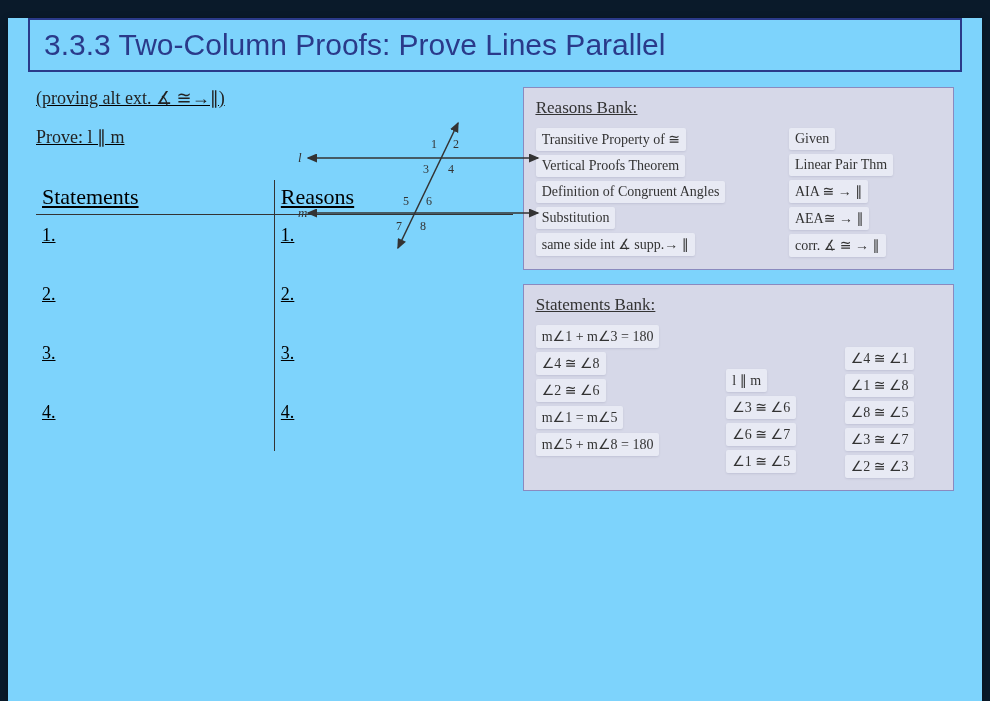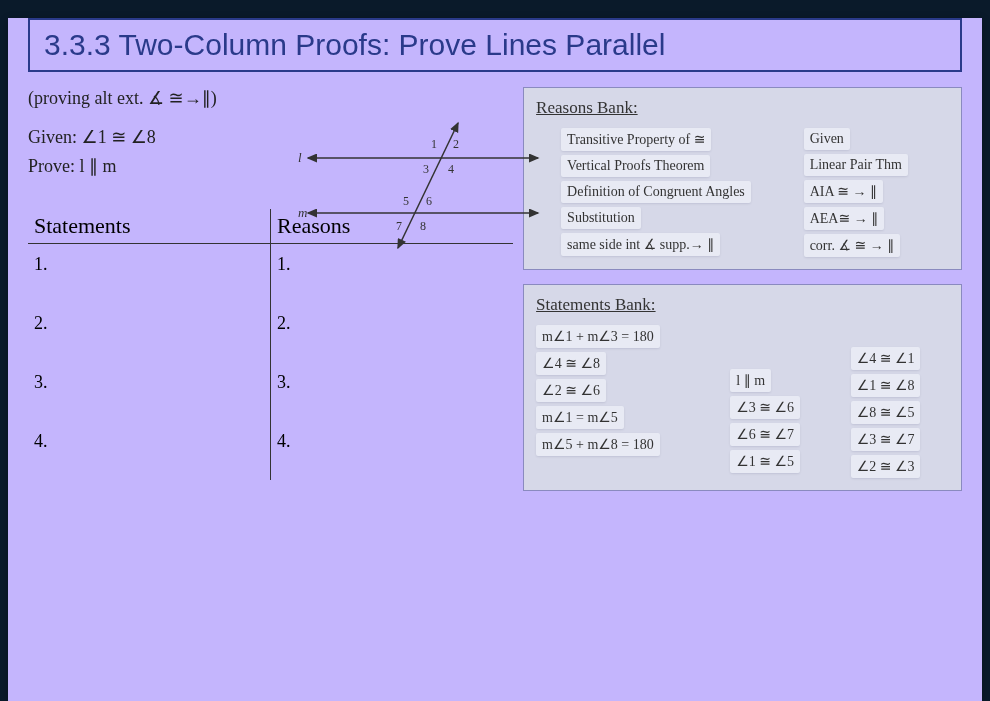"3.3.3 Two-Column Proofs: Prove Lines" .page { background: #c4b5fd -> #7dd3fc }
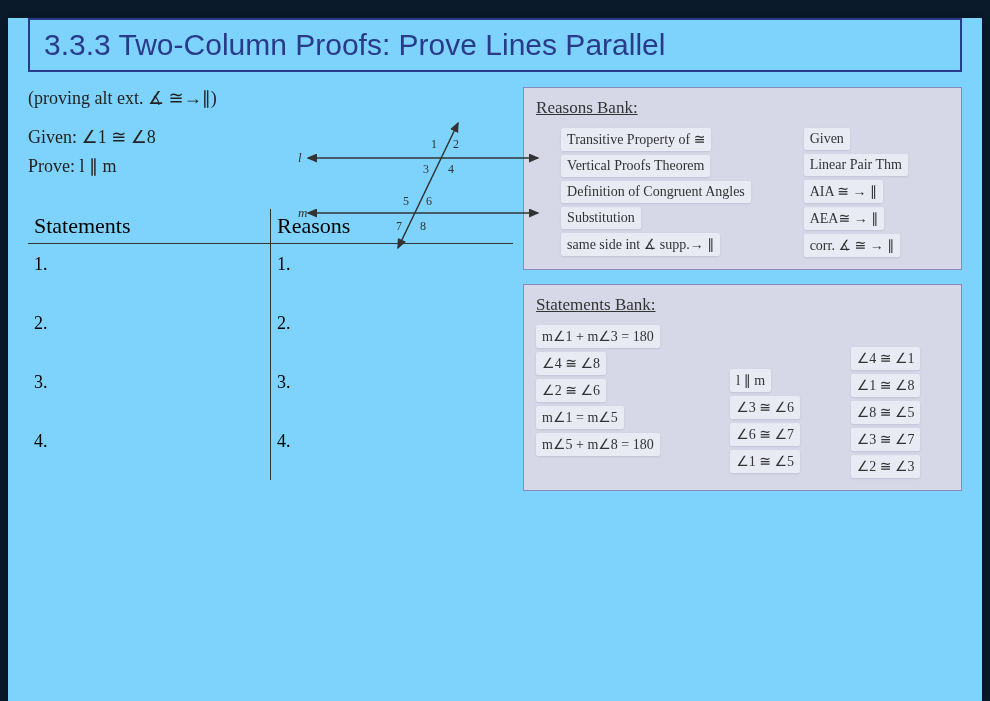"(proving alt ext. ∡ ≅→∥)" .content { padding: 0 20px -> 0 28px; text-decoration: none -> underline }
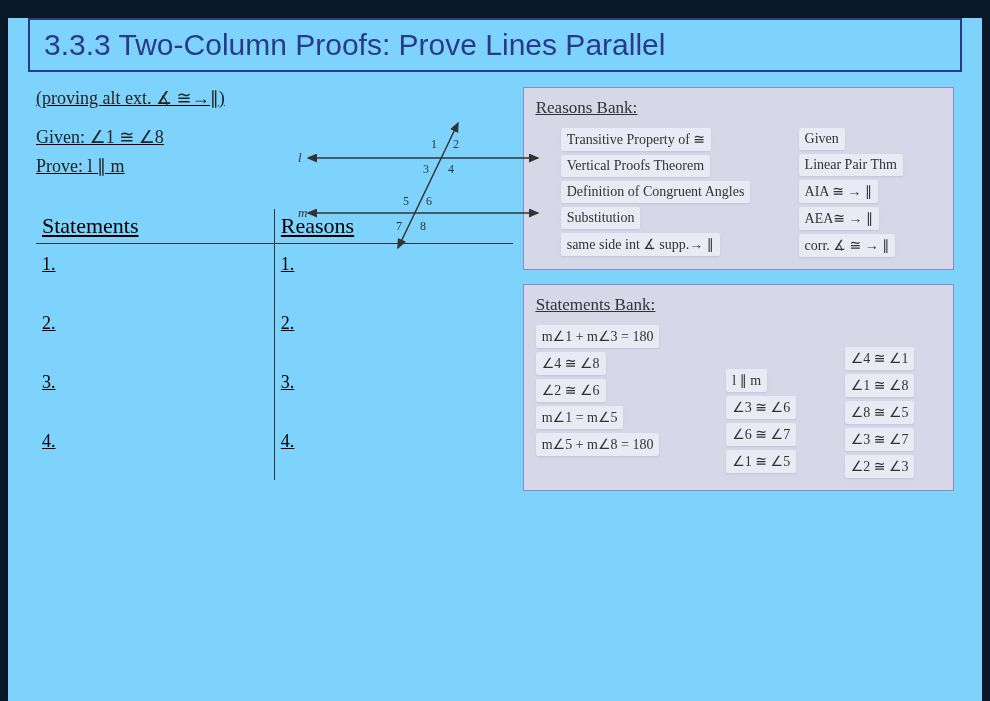"Given: ∠1 ≅ ∠8" div { html: <div>Given: ∠1 ≅ ∠8</div> -> none }
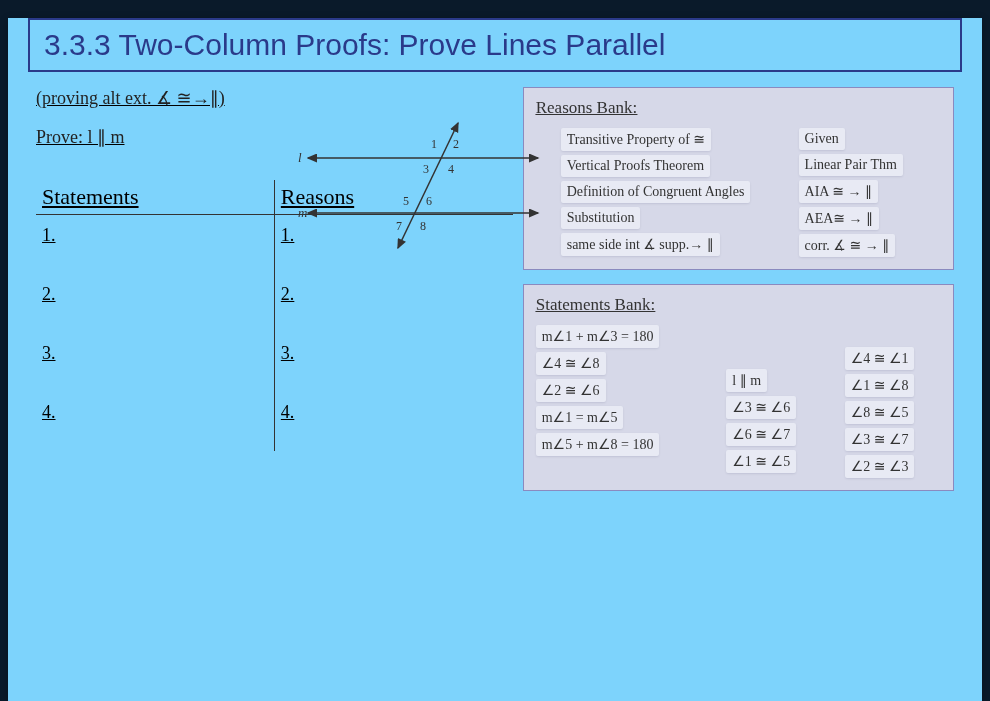"Transitive Property of ≅" .reasons-grid { margin-left: 25px -> none }
